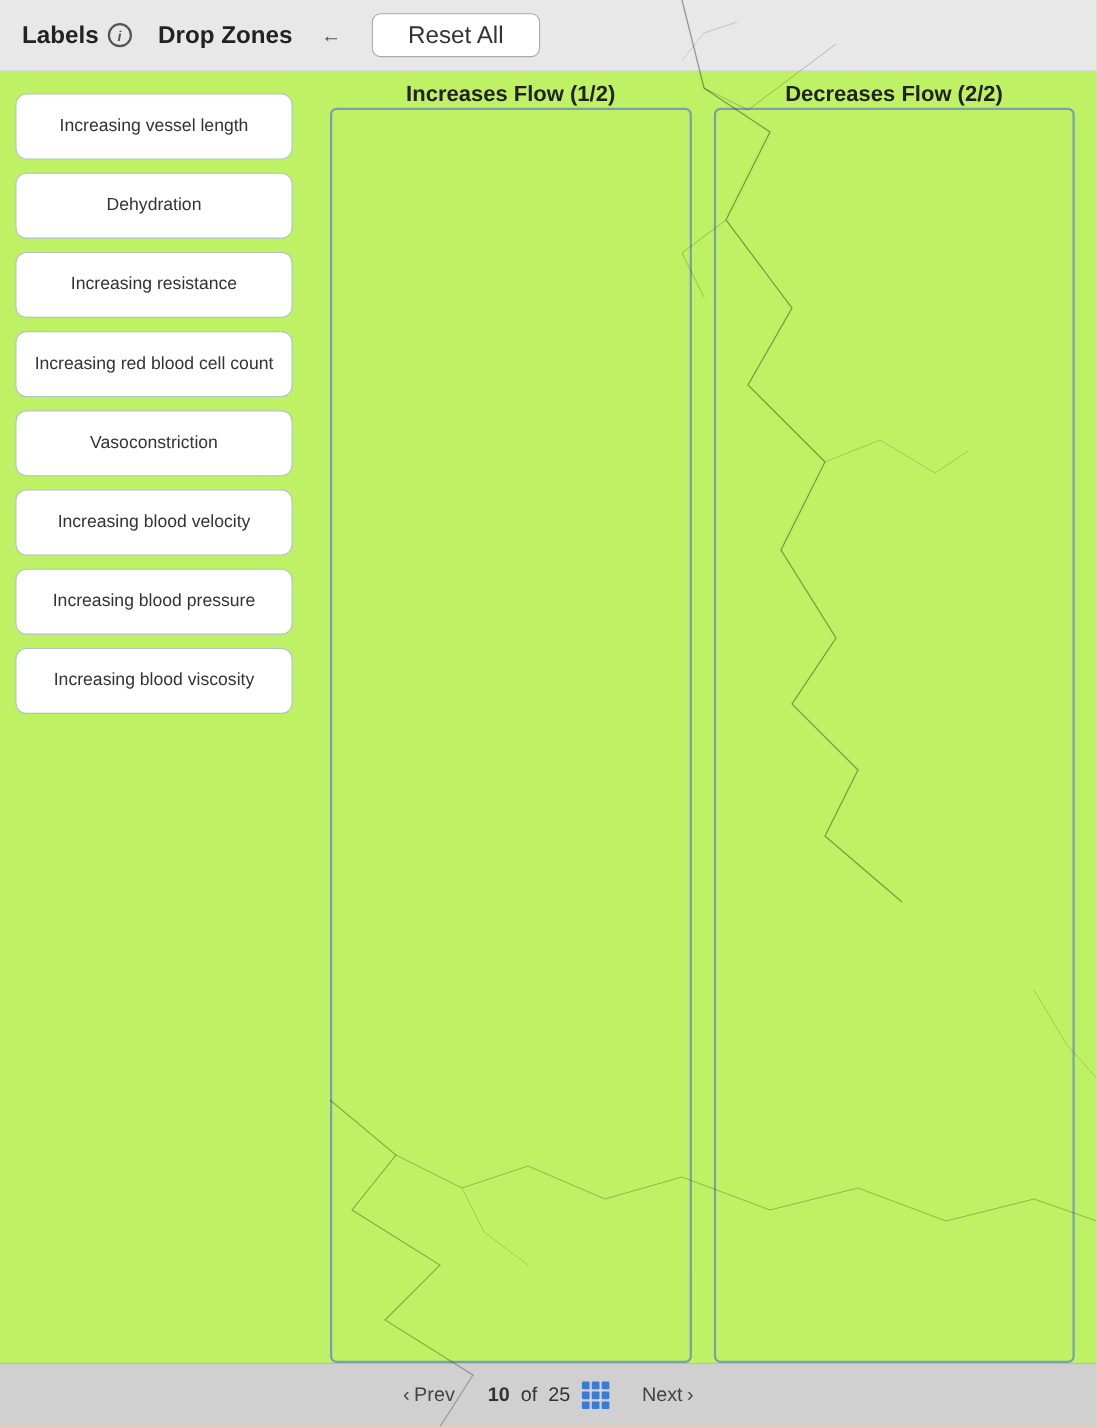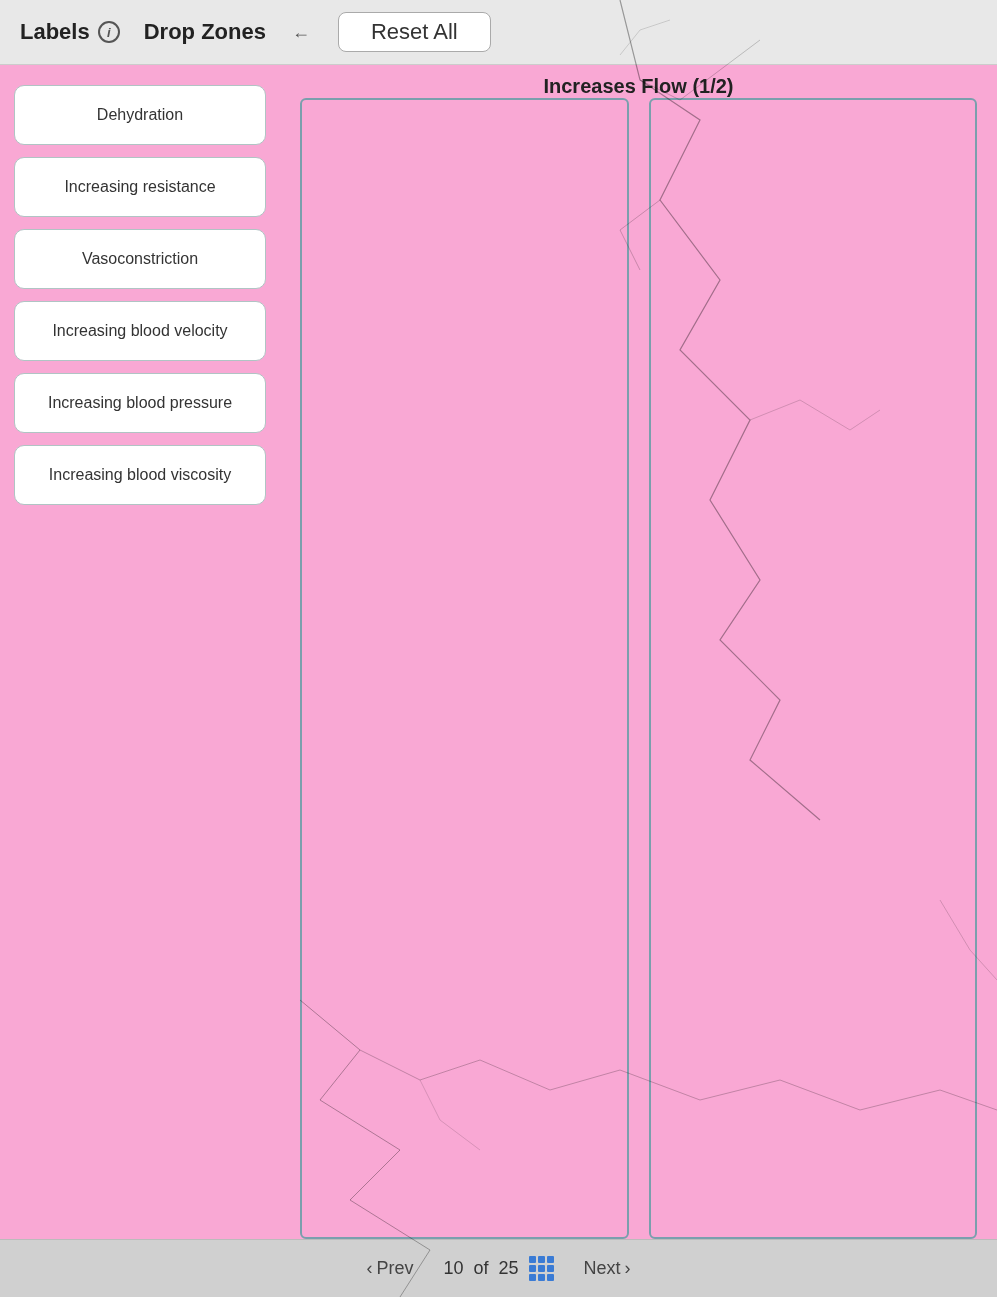"Labels" .main-container { background: #f9a8d4 -> #bef264 }
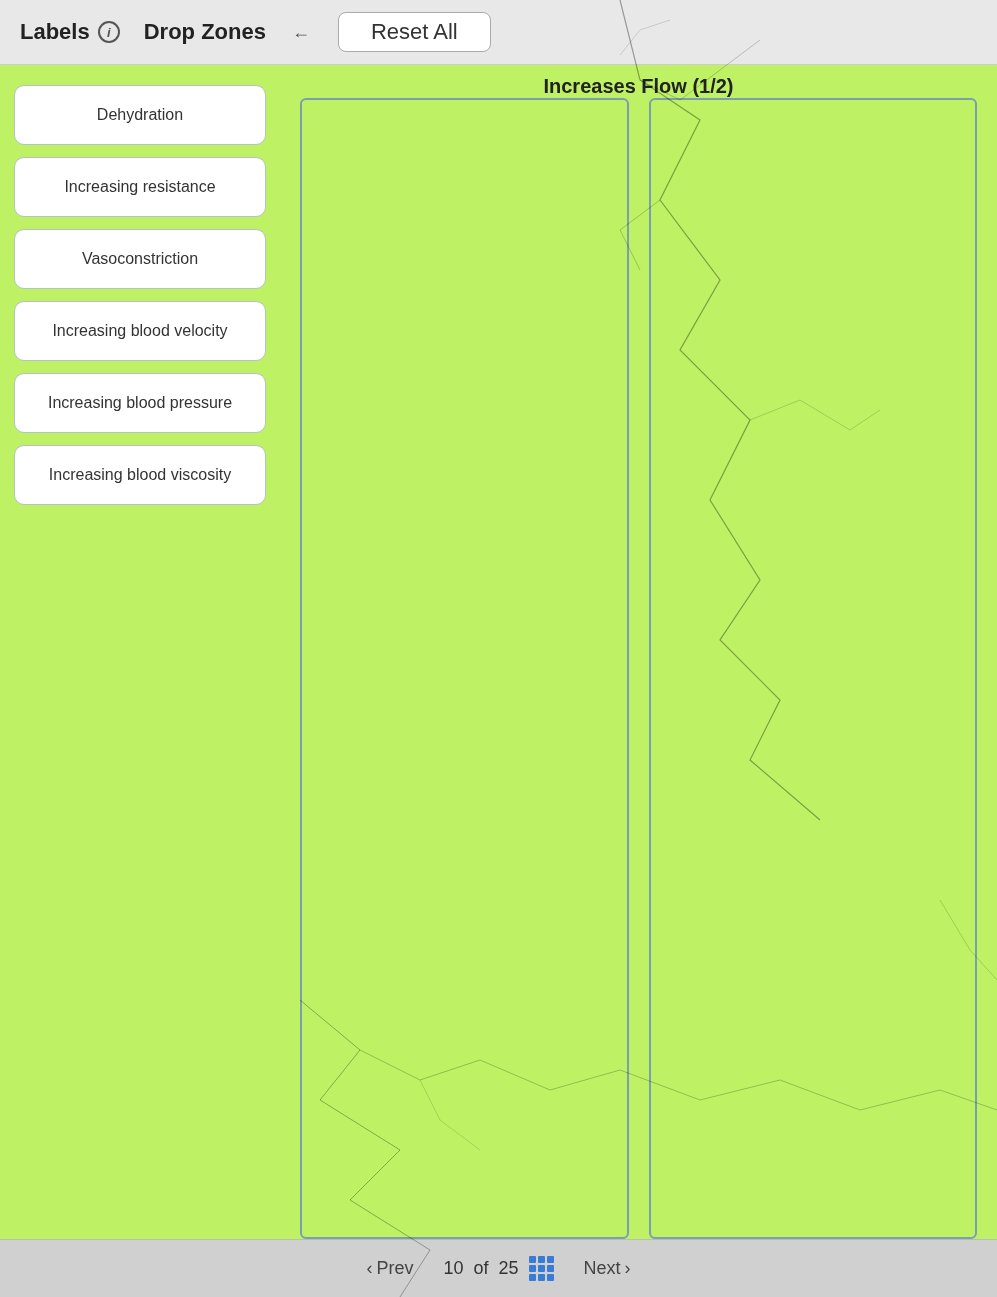"Decreases Flow (2/2)" div.zone-header { html: none -> <div>Decreases Flow (2/2)</div> }
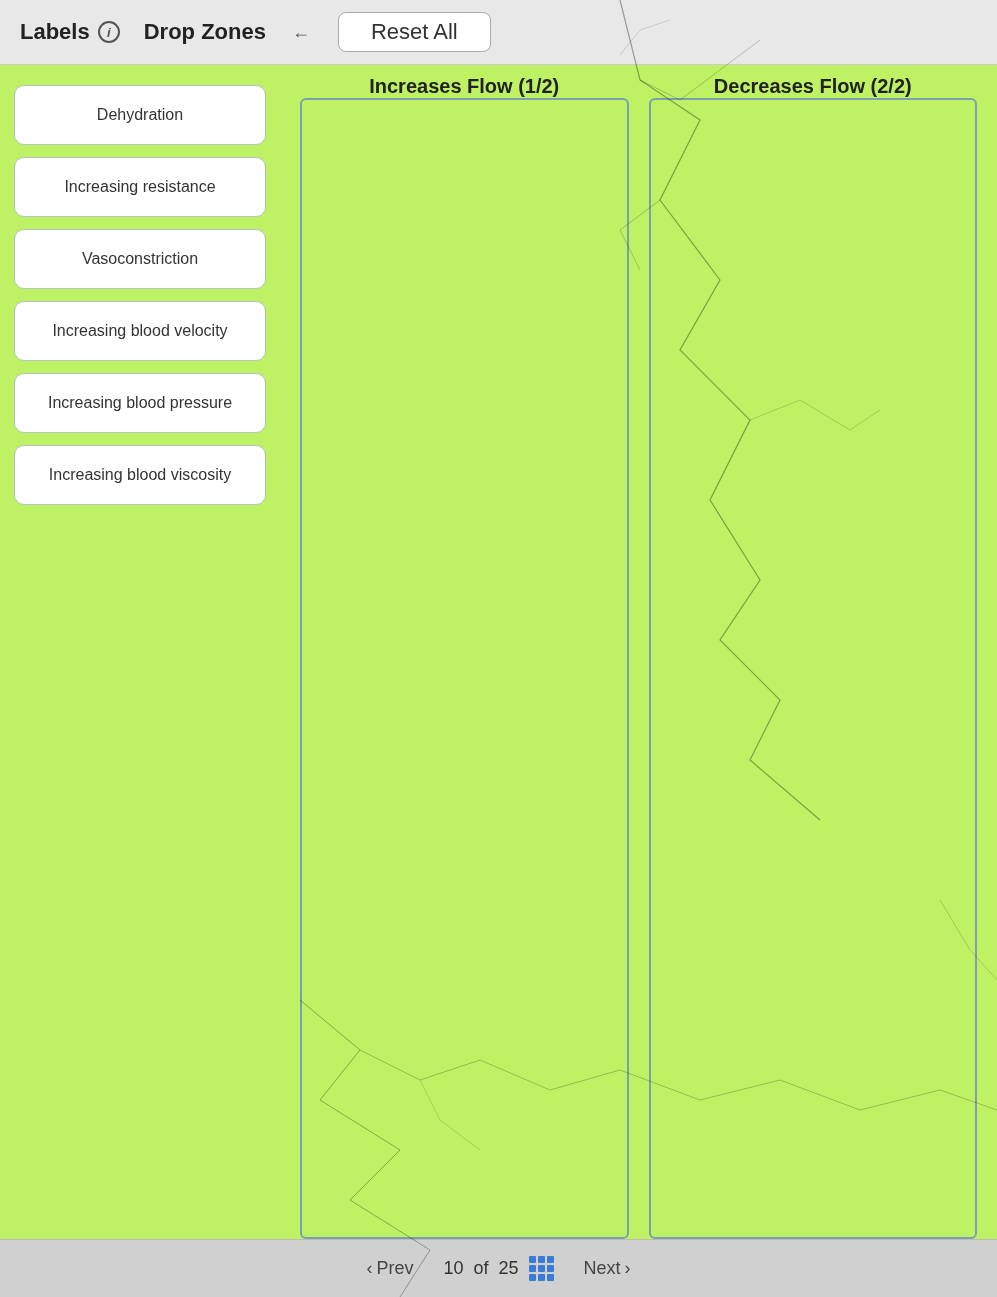"Increasing vessel length" div.label-card { html: none -> <div>Increasing vessel length</div> }
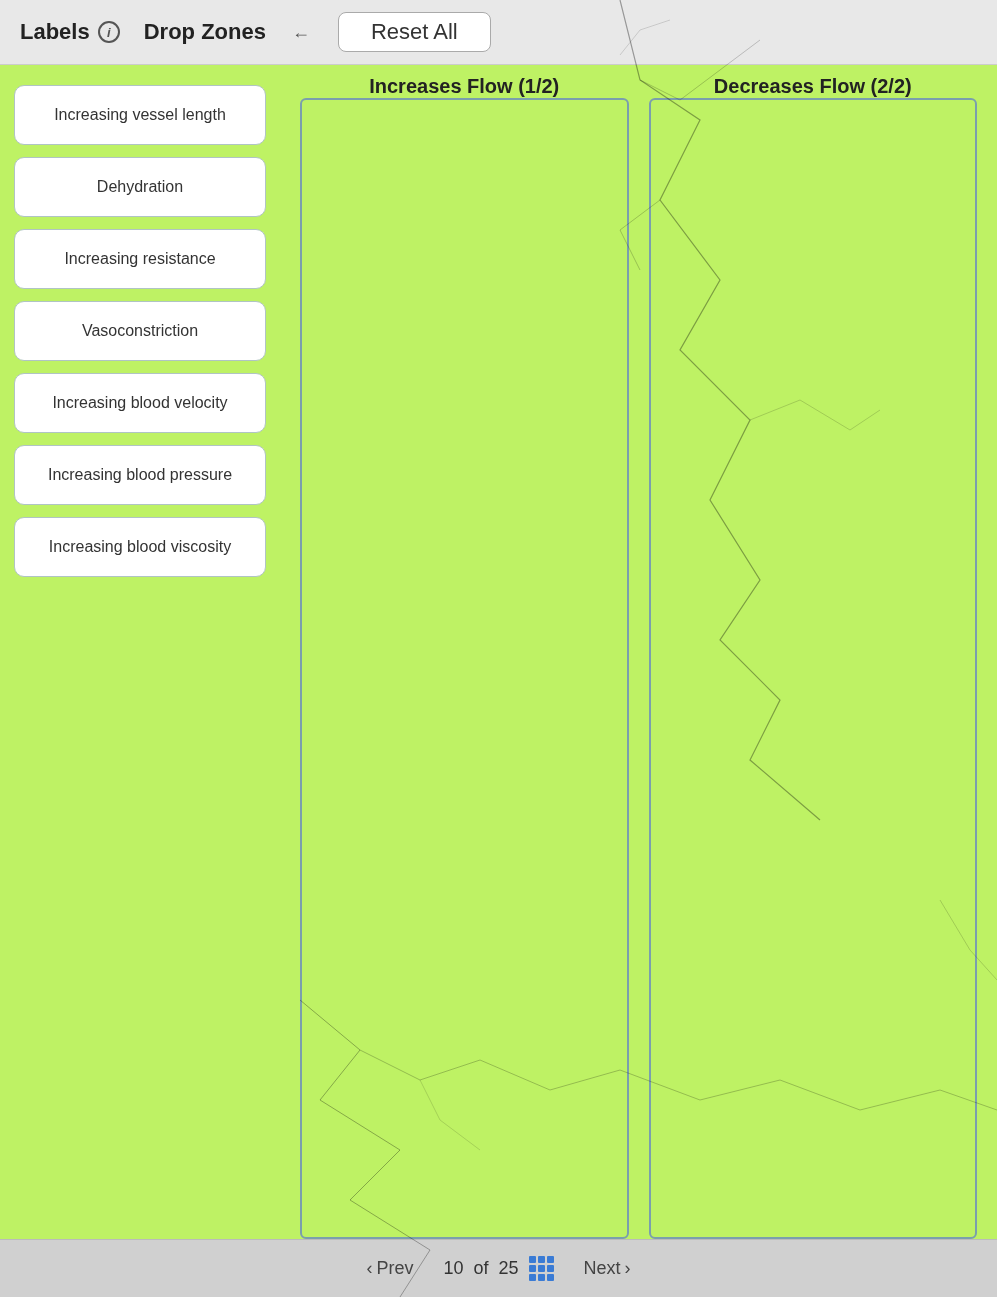"Increasing red blood cell count" div.label-card { html: none -> <div>Increasing red blood cell count</div> }
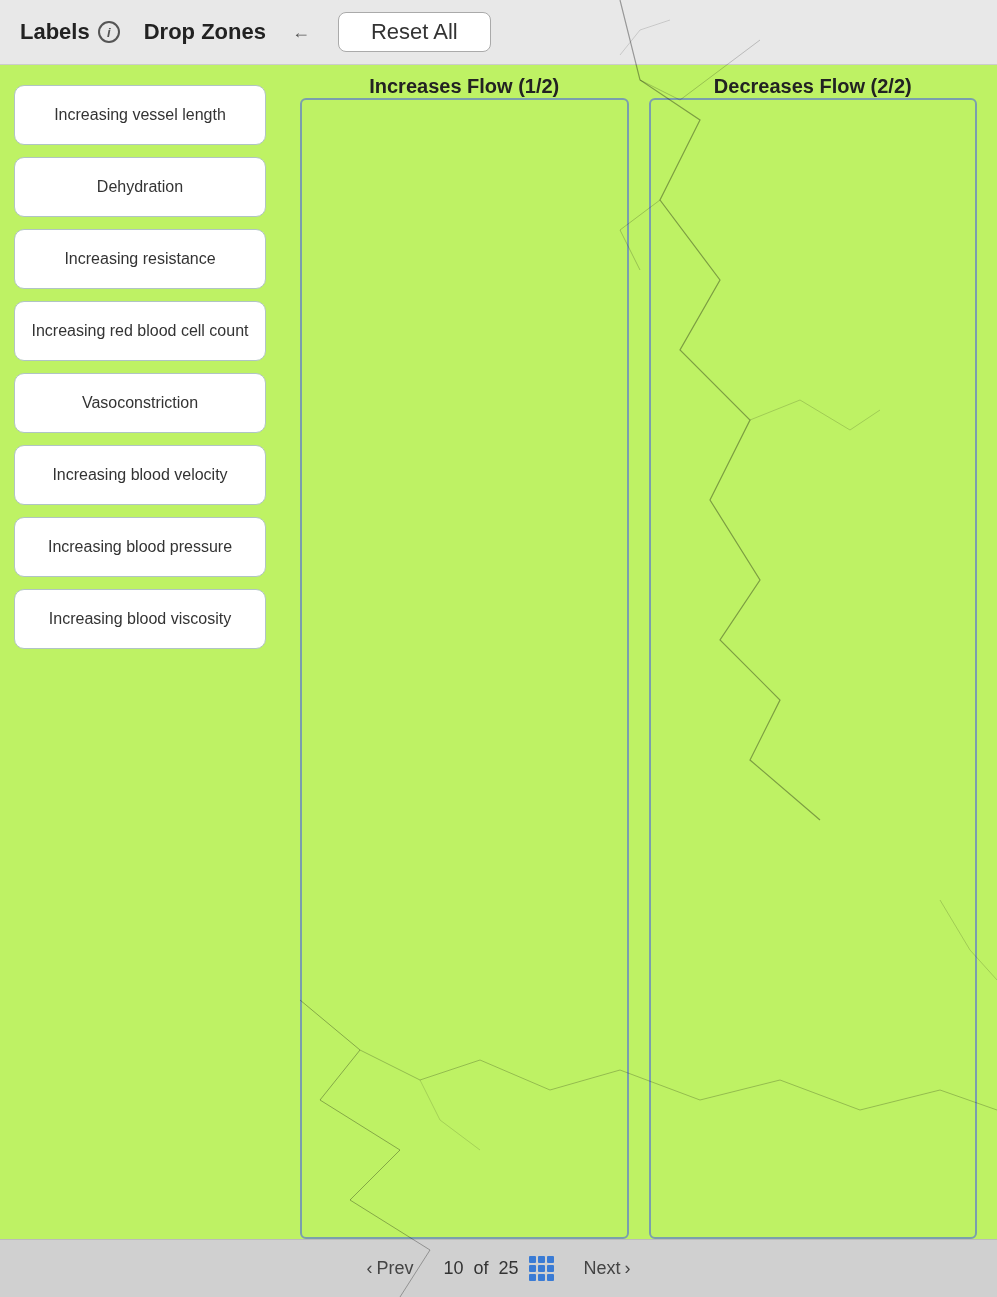"10" .page-num { font-weight: normal -> bold }
